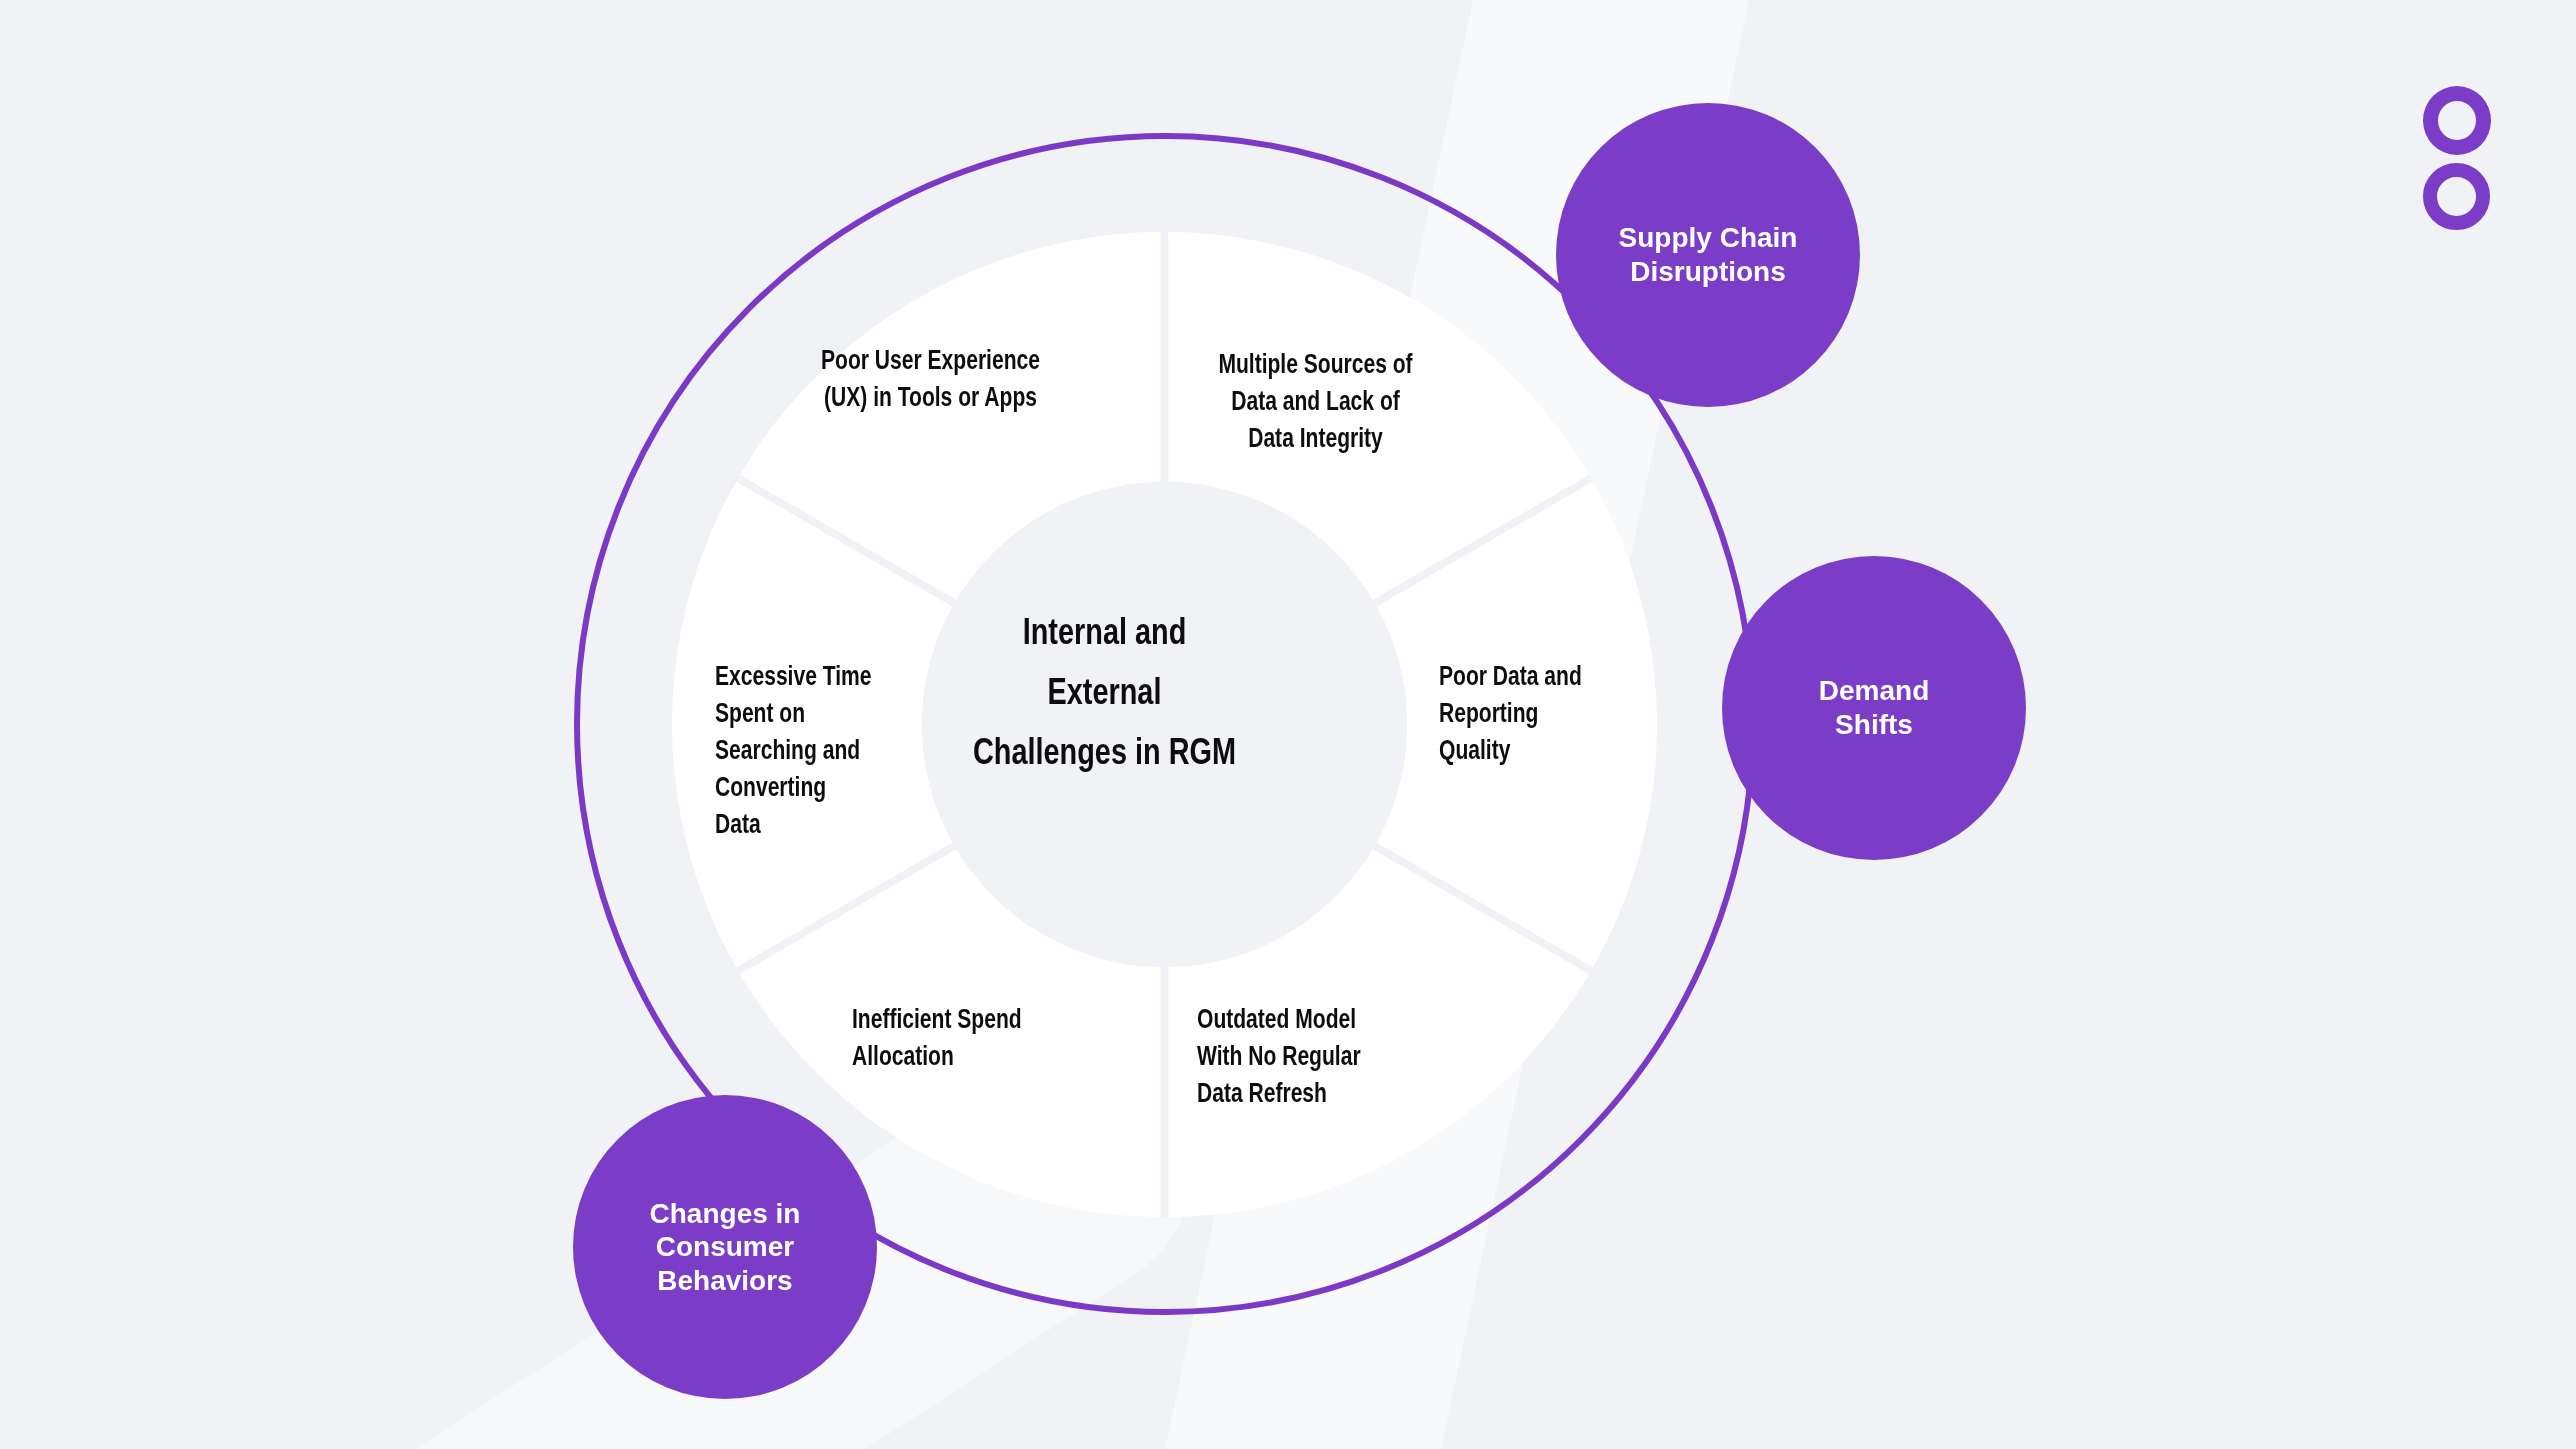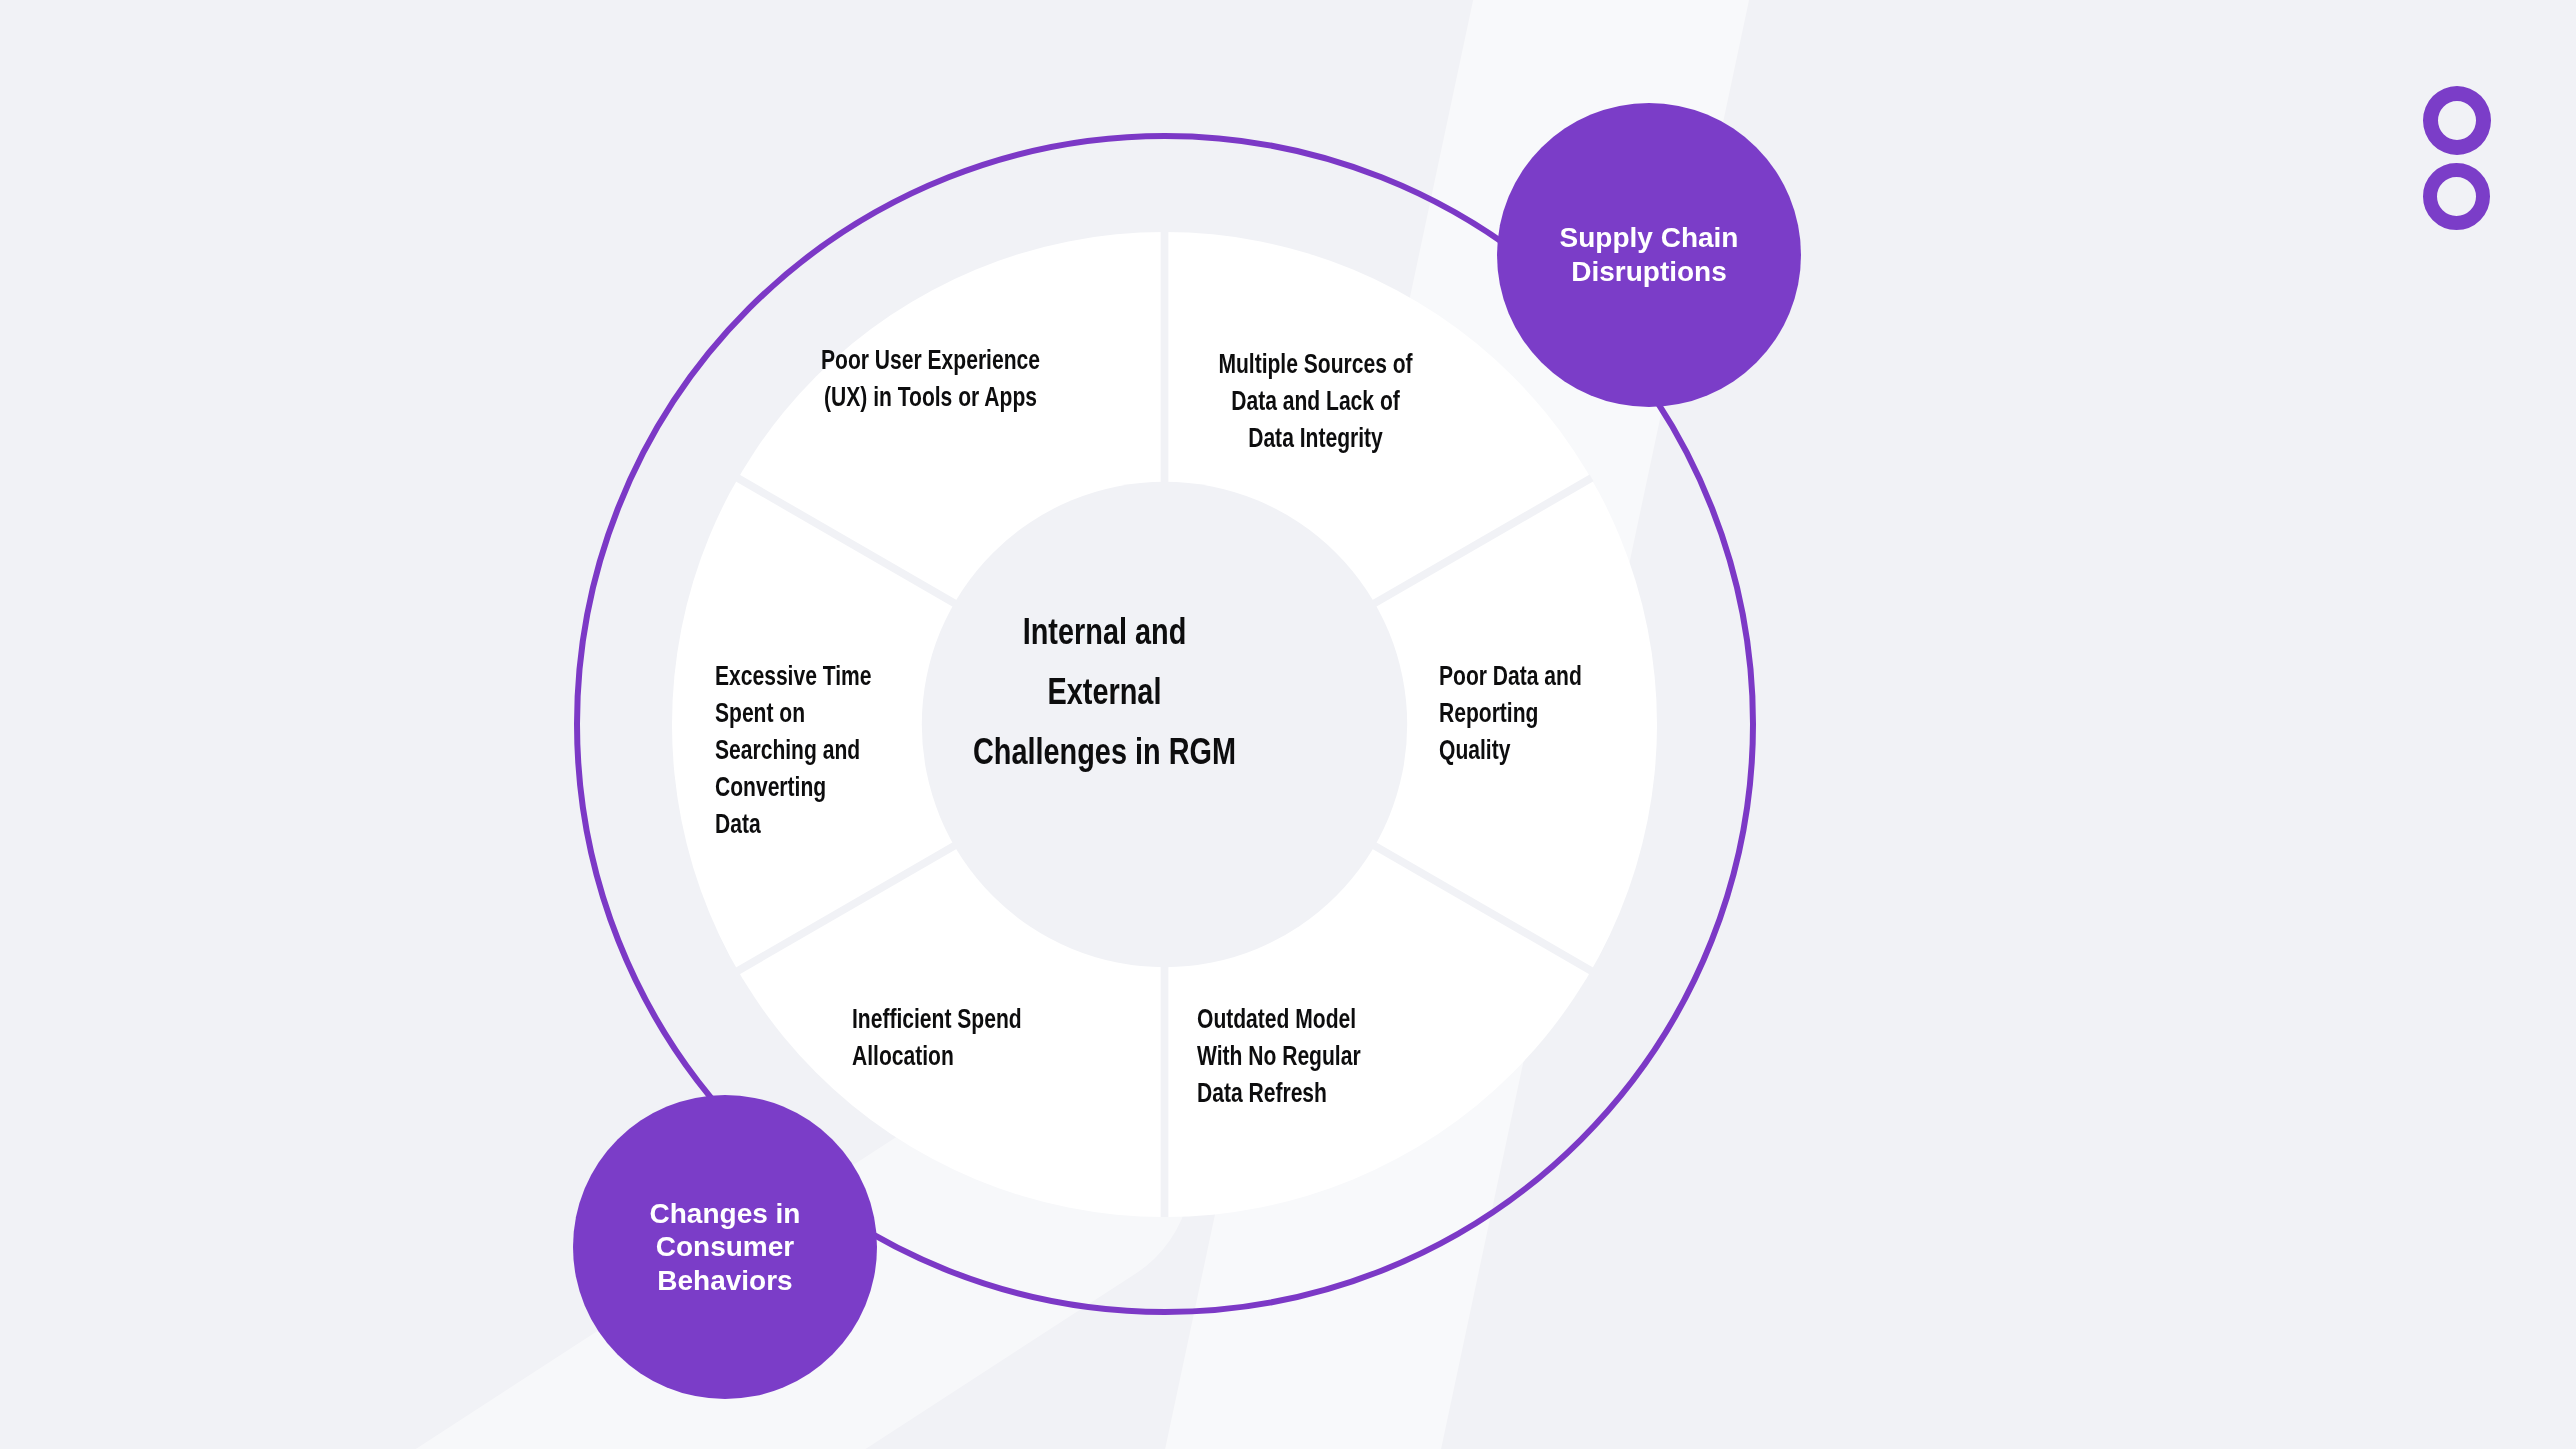"Supply Chain" .node-supply { left: 1497px -> 1556px }
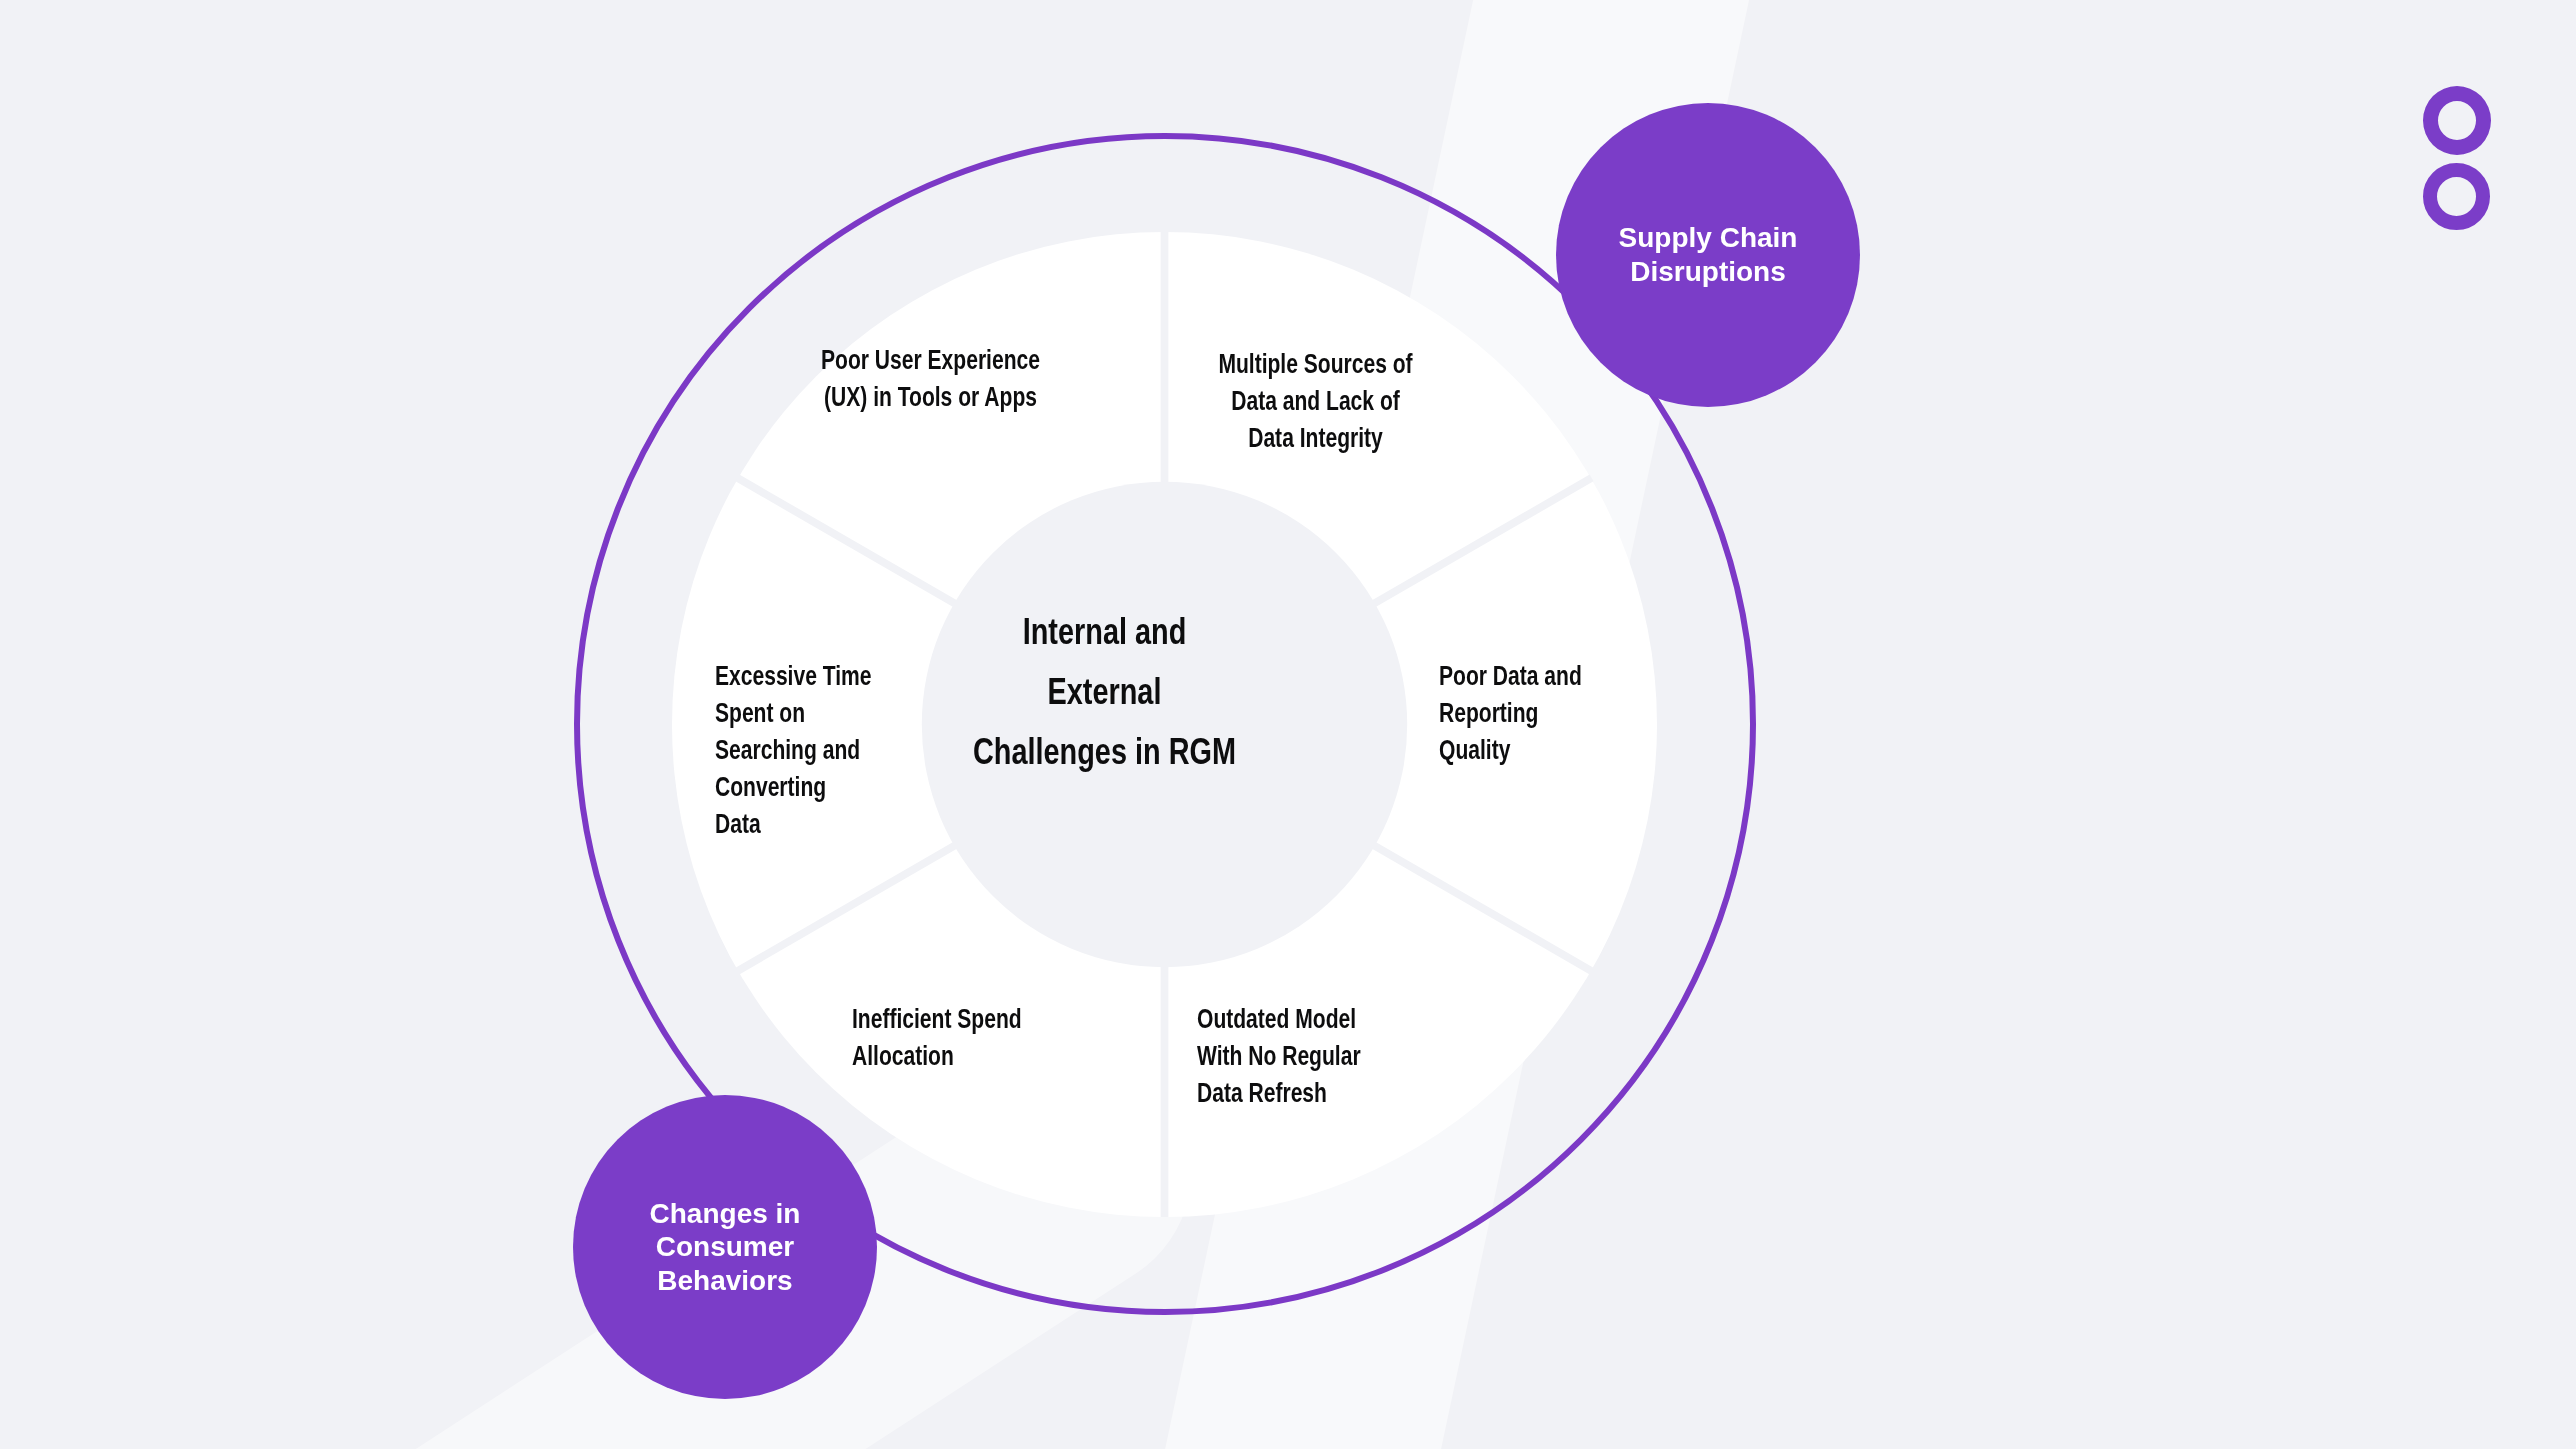"Demand" div.node { html: none -> <div>Demand Shifts</div> }
